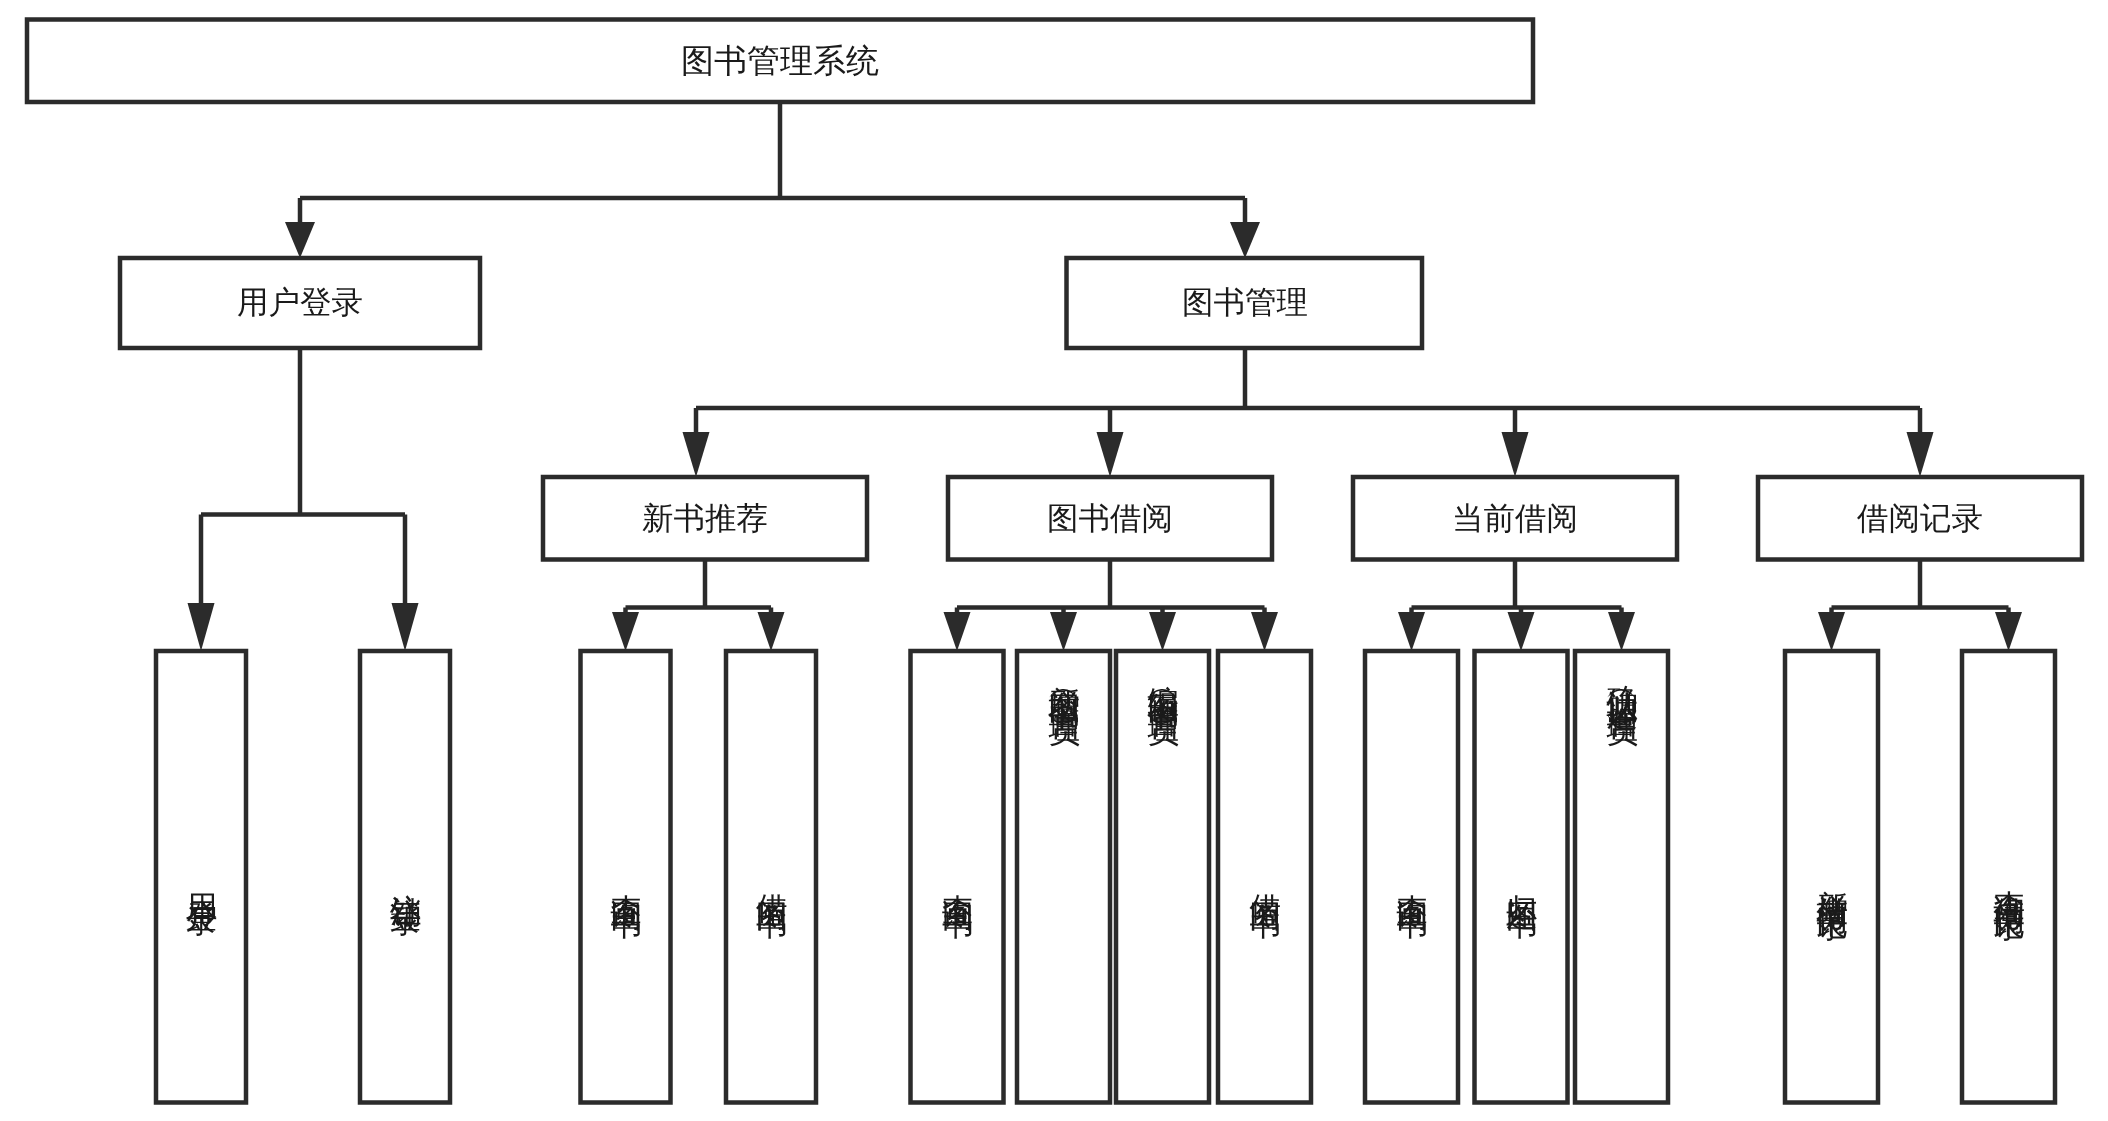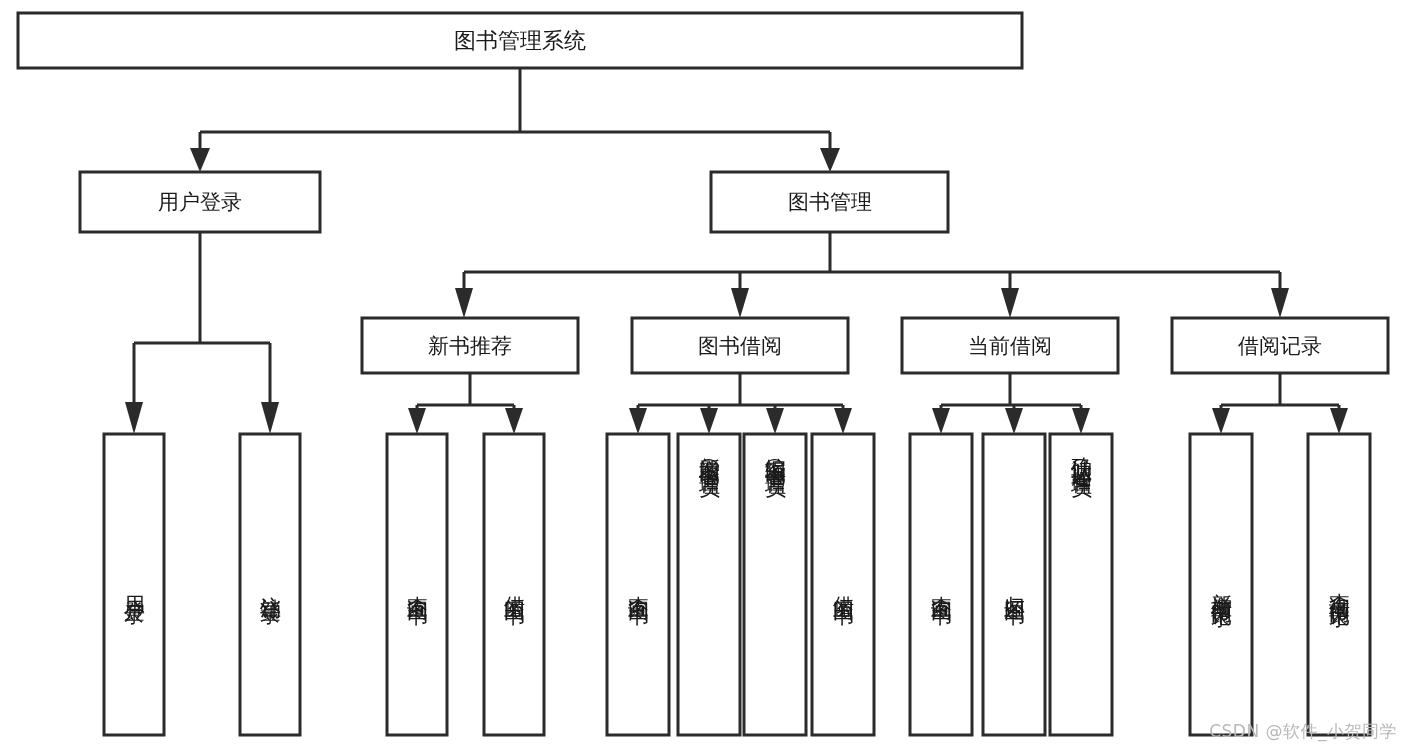"CSDN @软件_小贺同学" div.watermark { html: <div>CSDN @软件_小贺同学</div> -> none }
